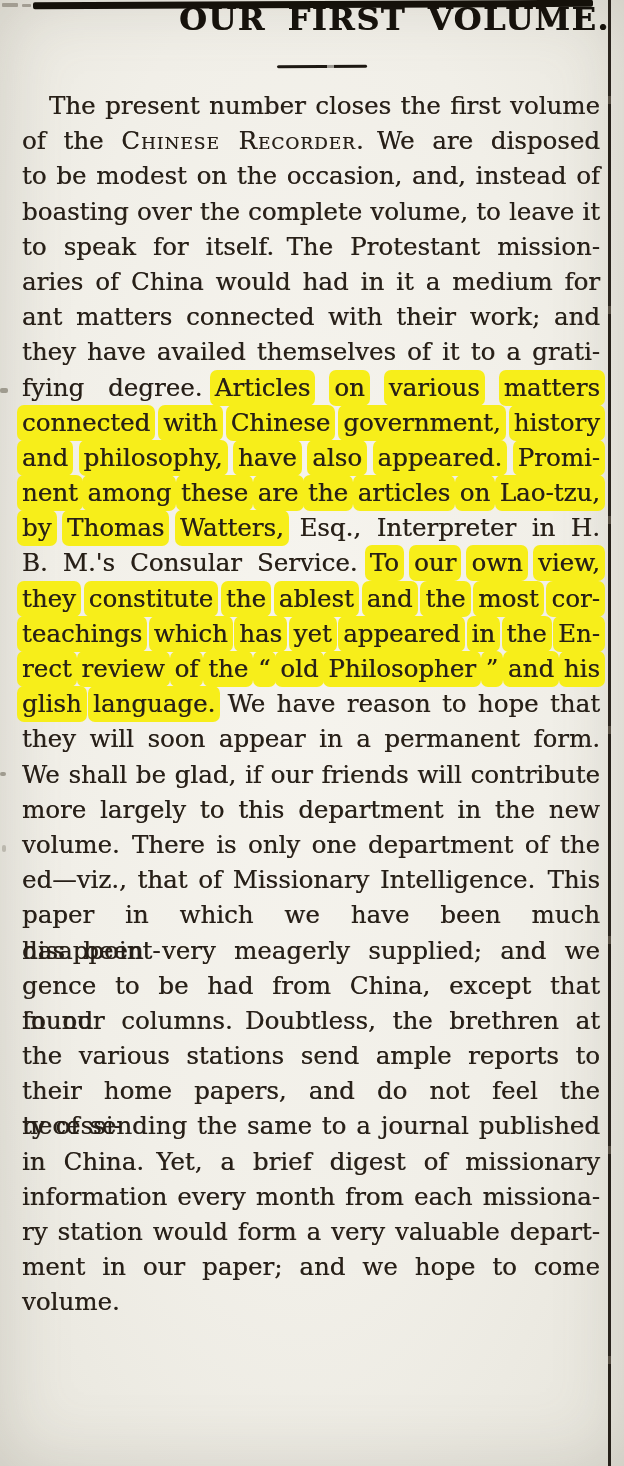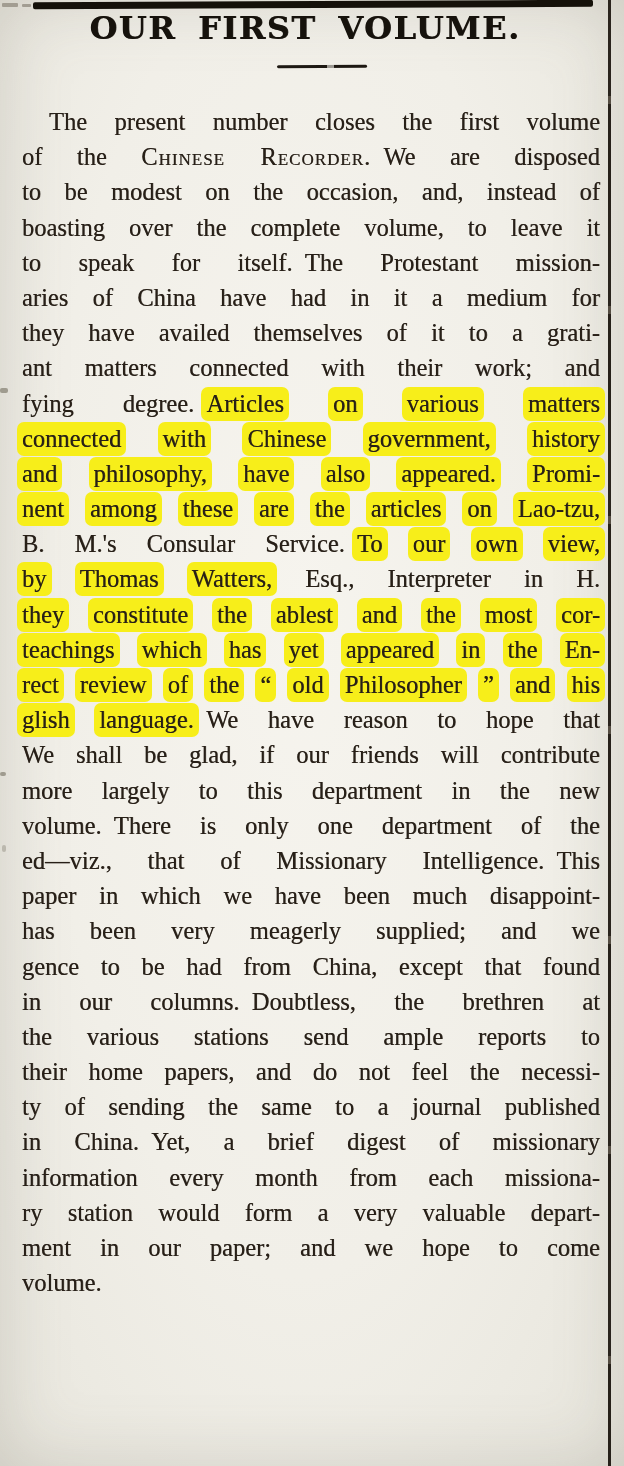"OUR FIRST VOLUME." .title { text-align: center -> right; top: 9px -> 0 }
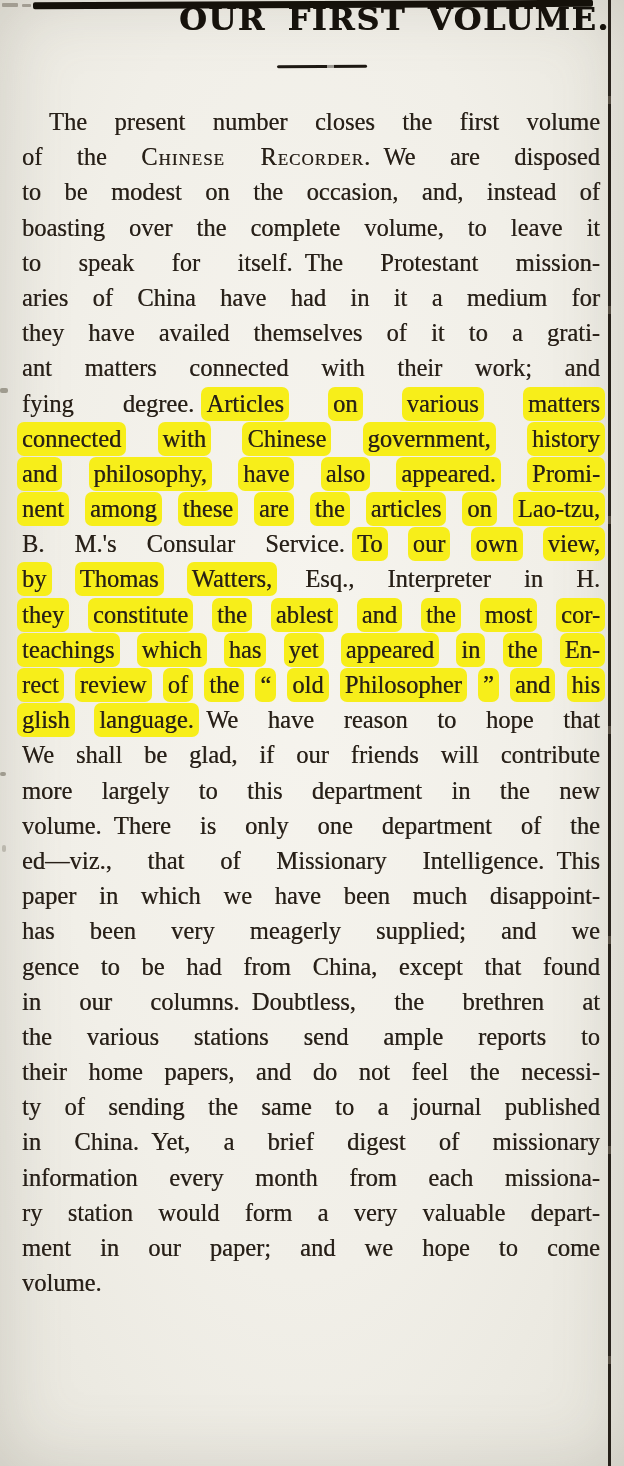"The present number closes the" .lines { font-family: Liberation Serif, serif -> none; top: 104px -> 88px }
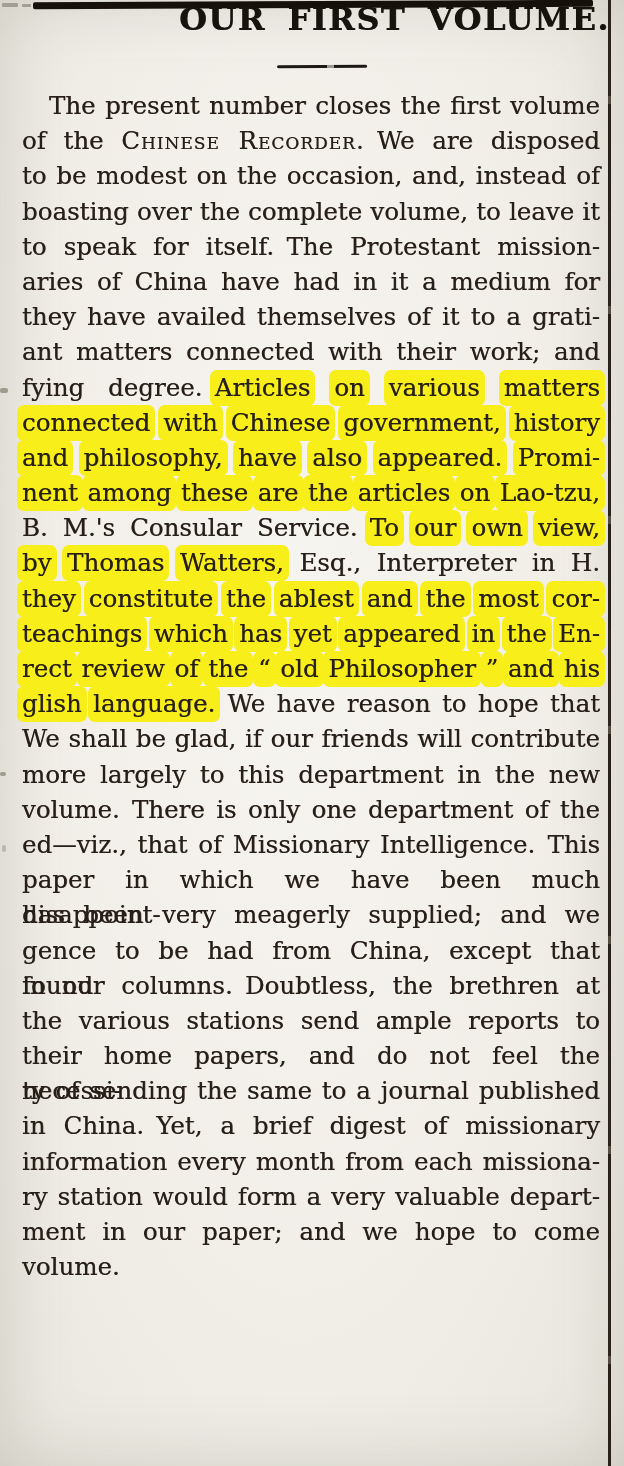"aries of China have had" span { text: have -> would }
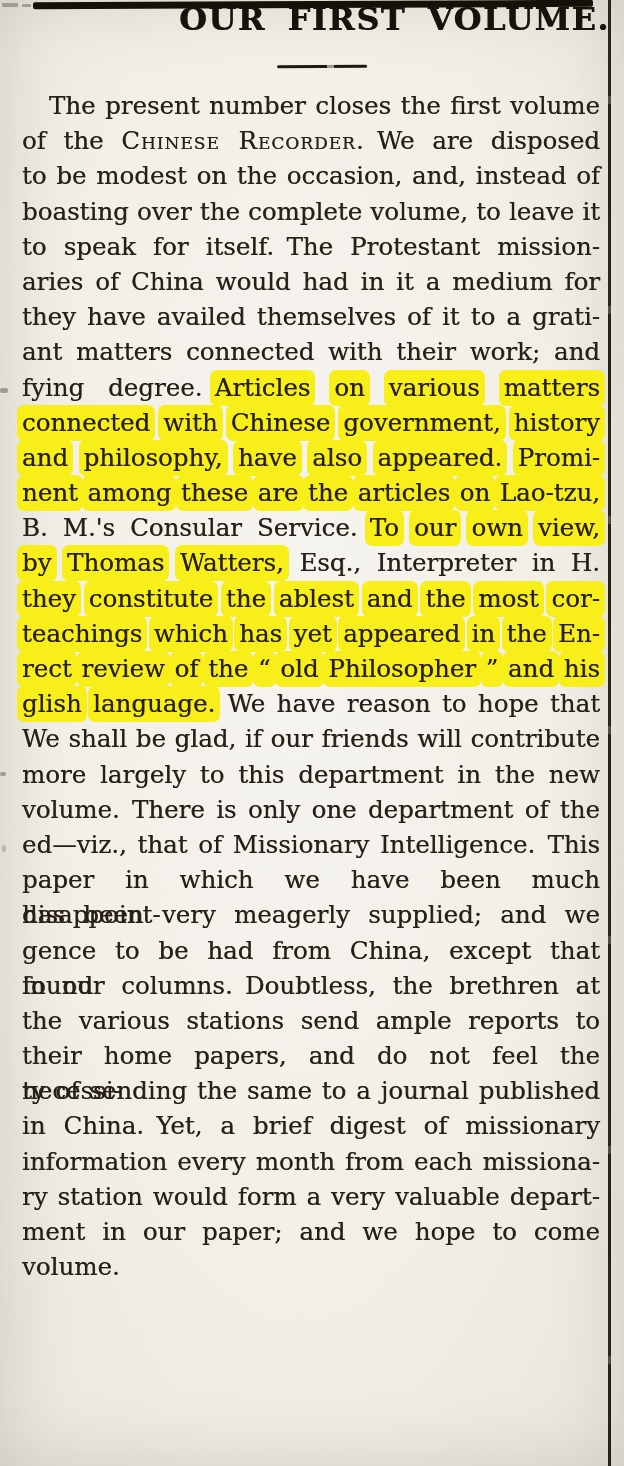"they have availed themselves of" div.line { order: before "ant matters connected with their" -> after "ant matters connected with their" }
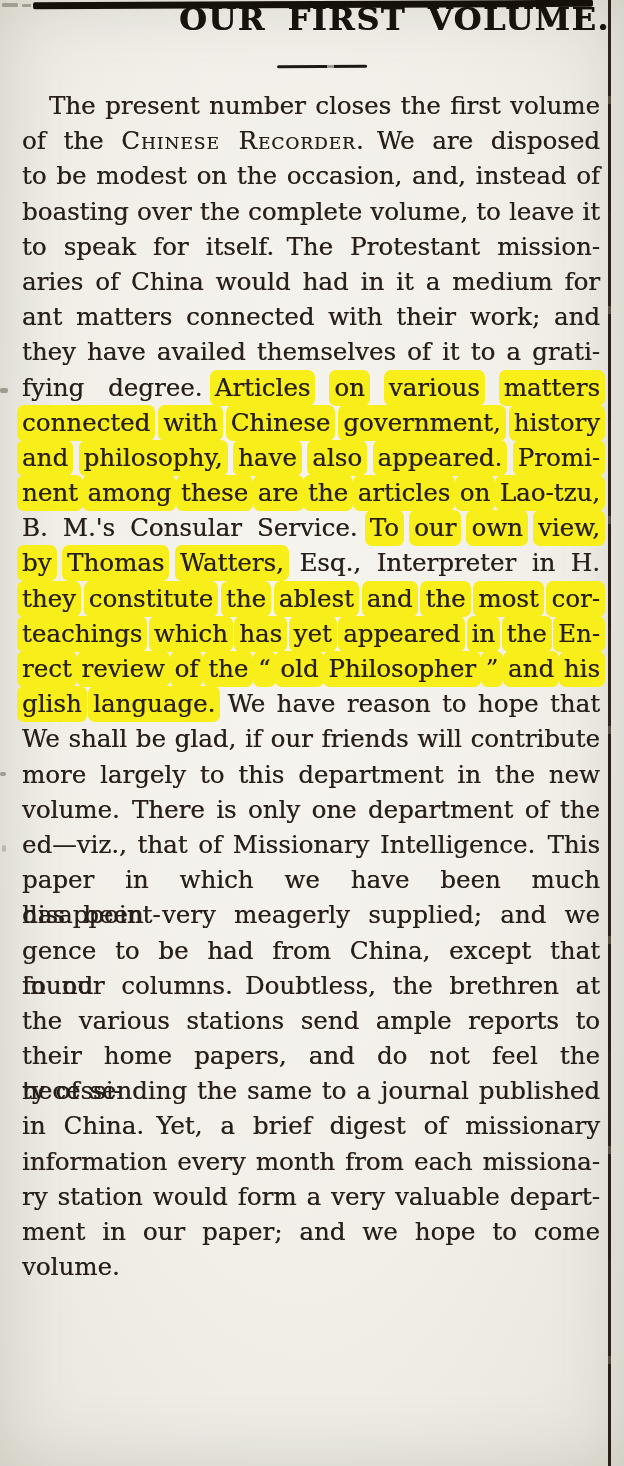"B. M.'s Consular Service. To" div.line { order: before "by Thomas Watters, Esq., Interpreter" -> after "by Thomas Watters, Esq., Interpreter" }
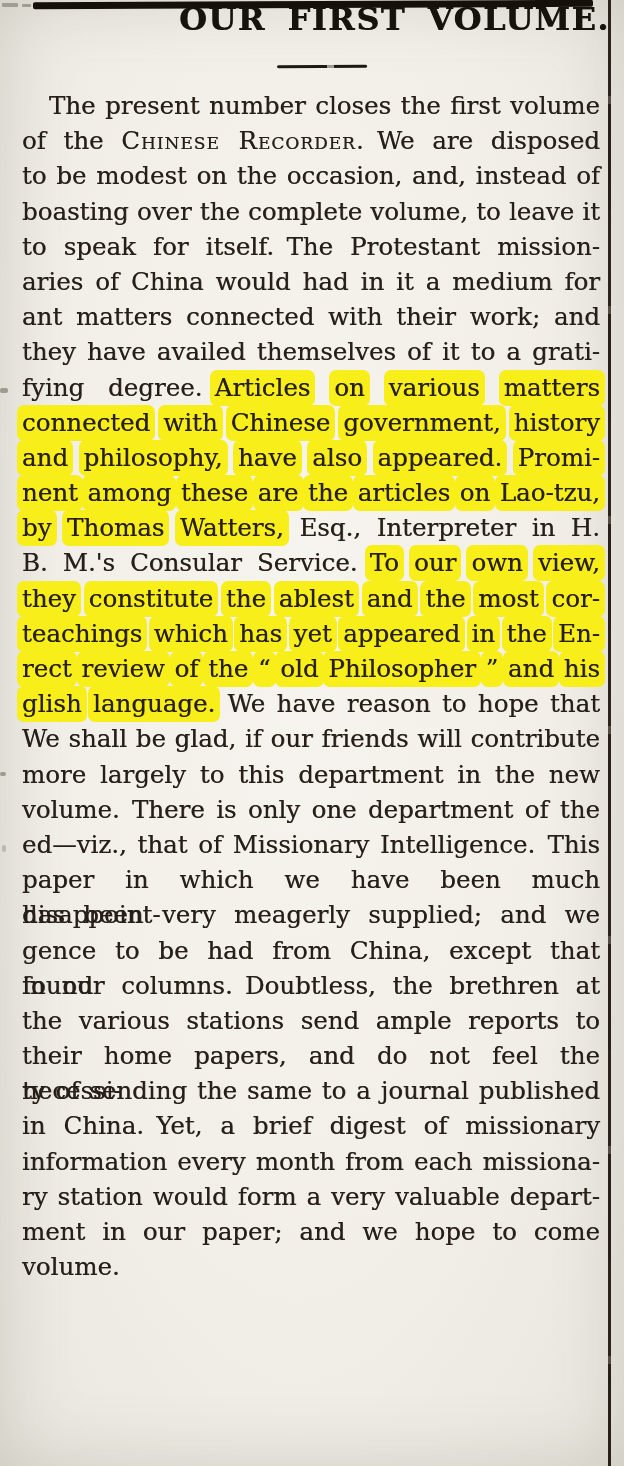"they will soon appear in" div.line { html: none -> <div><span>they will soon appear in a permanent form.</span></div> }
